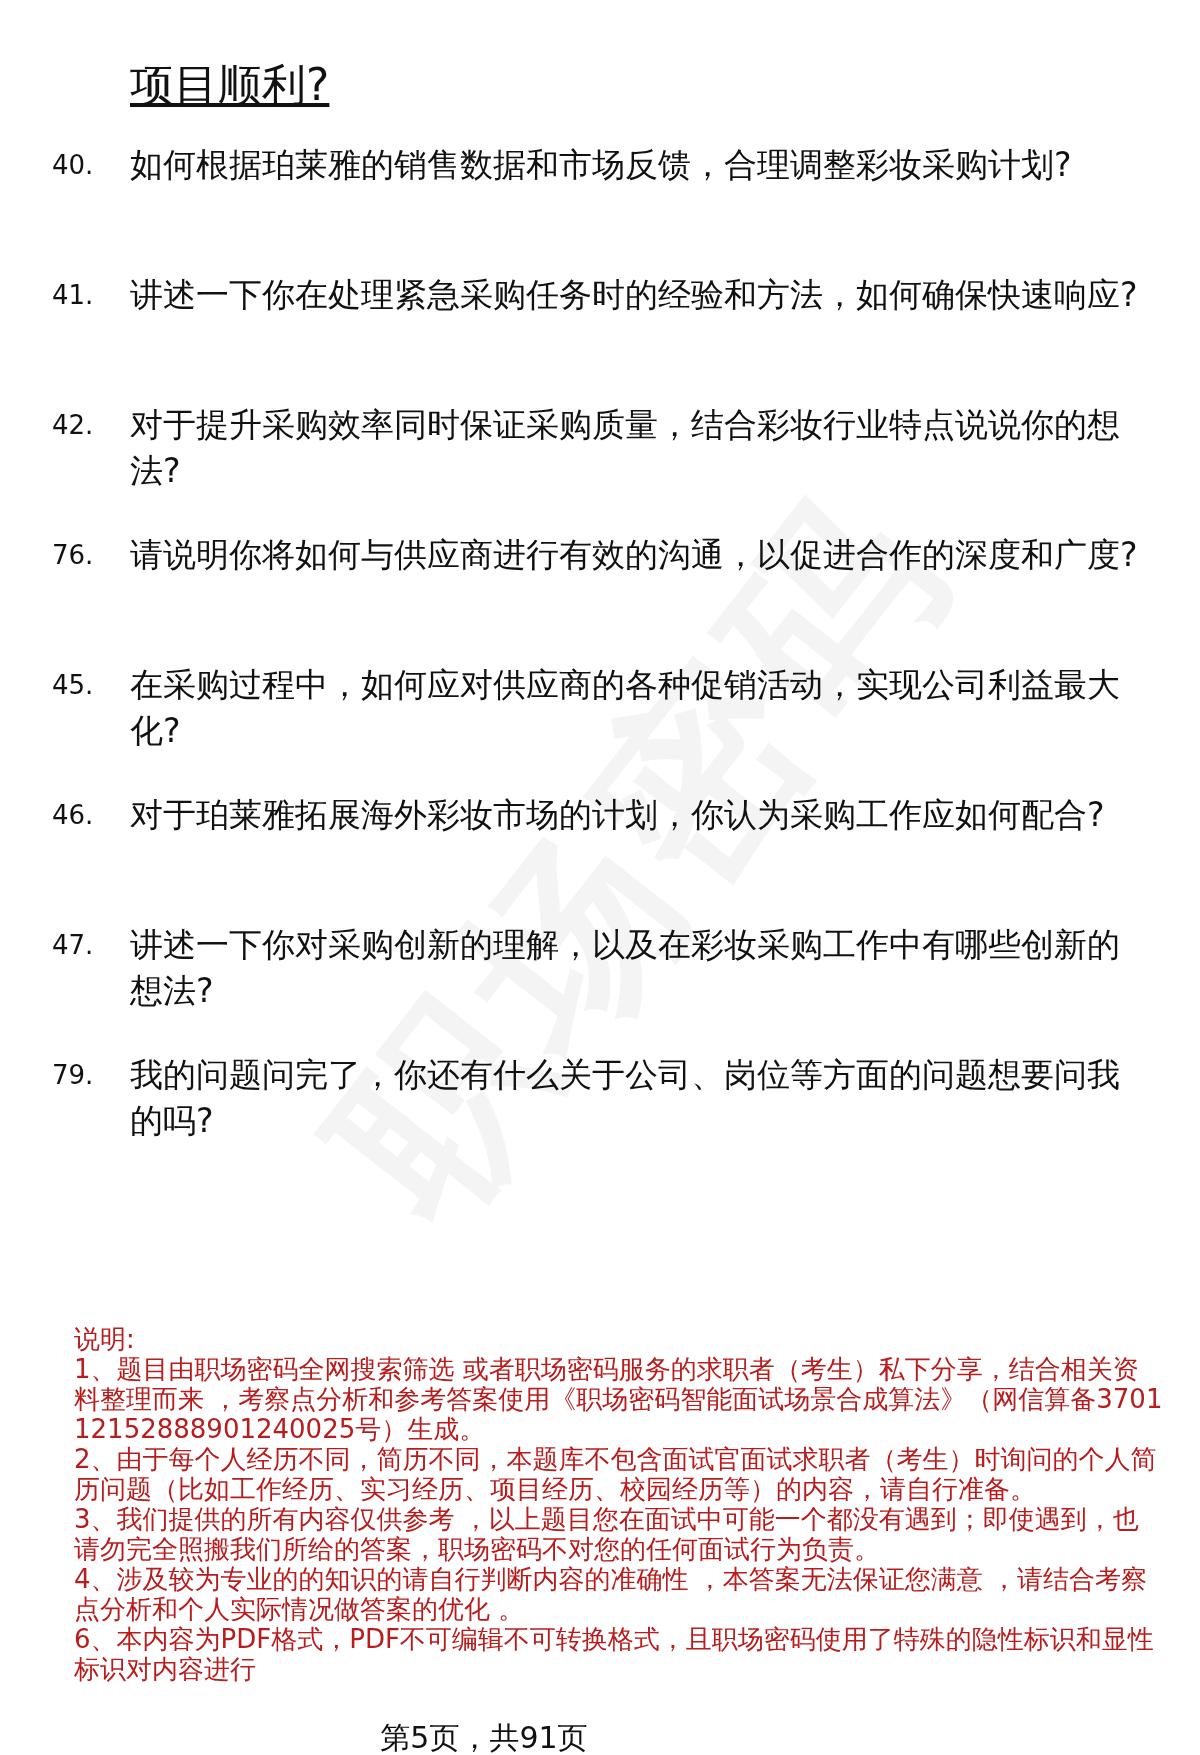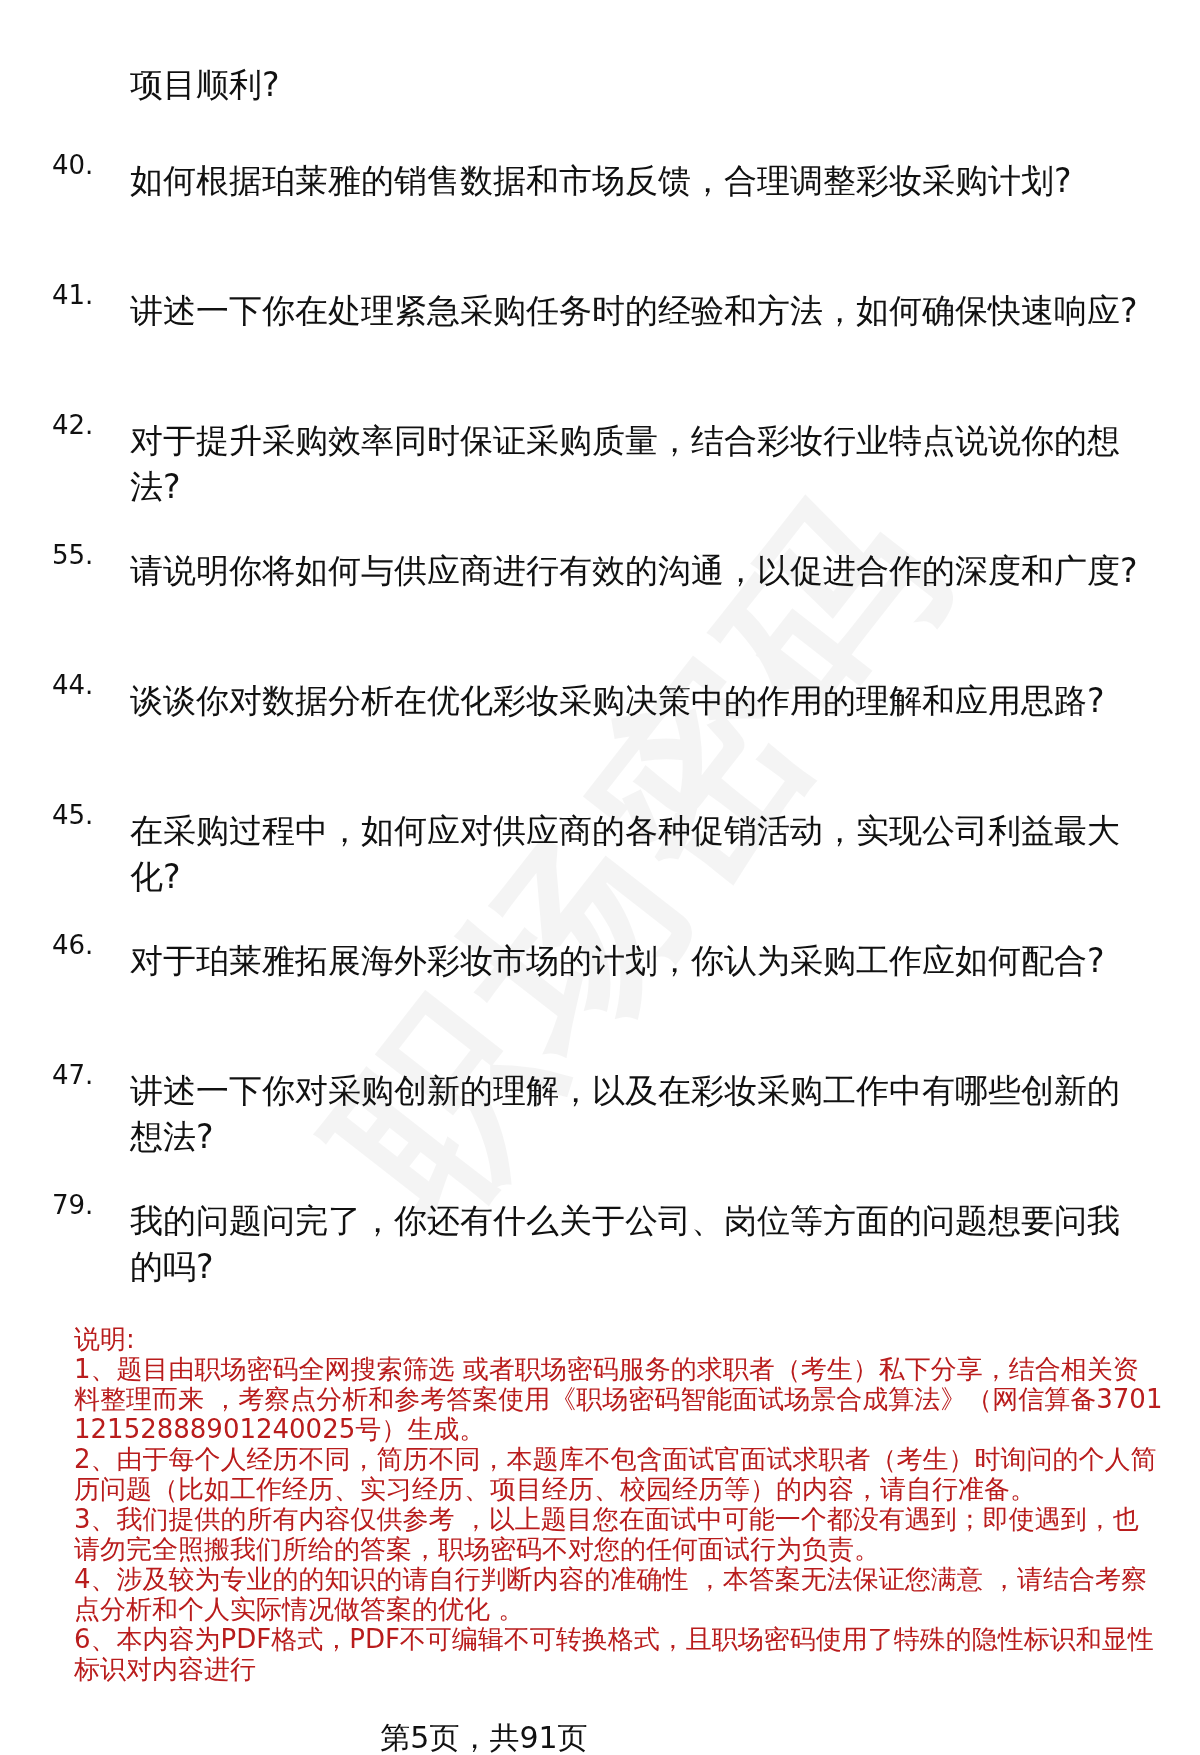"项目顺利?" .continuation { font-size: 33px -> 44px; text-decoration: none -> underline }
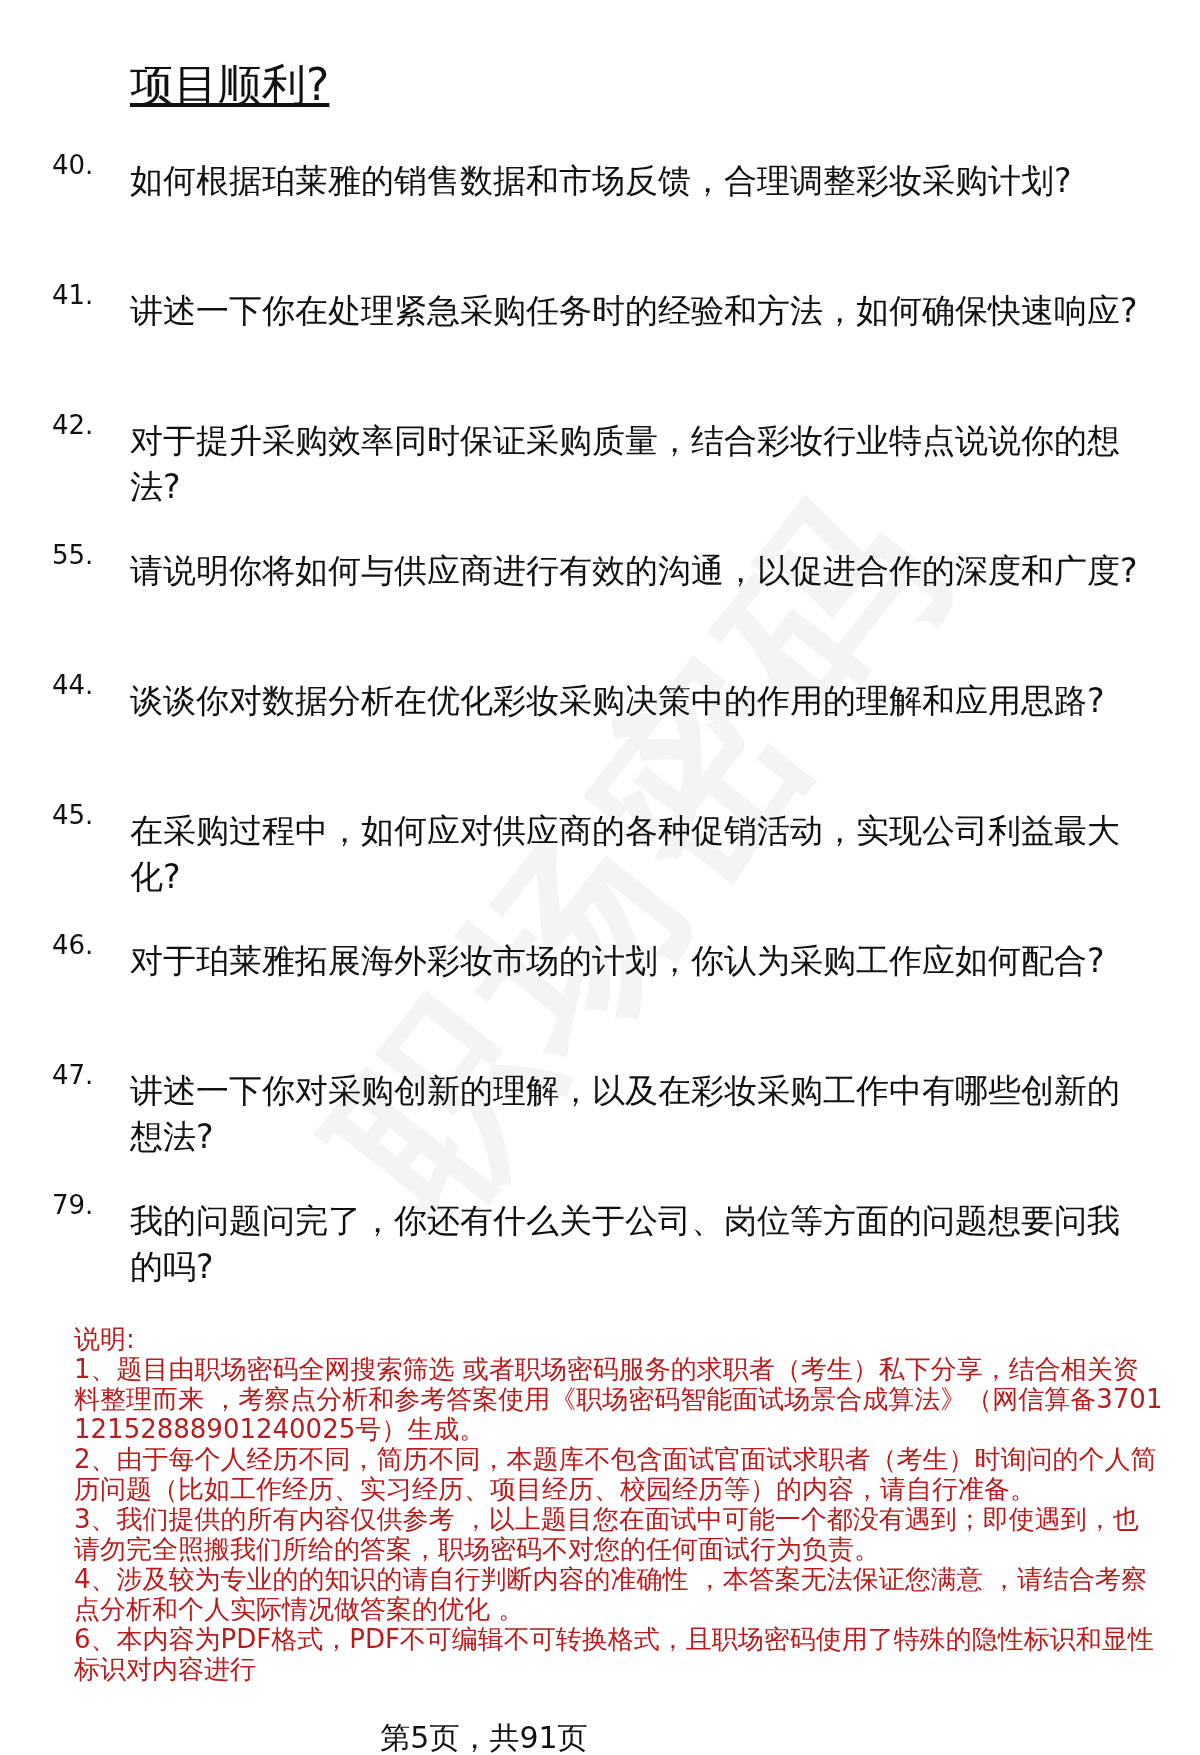"如何根据珀莱雅的销售数据和市场反馈，合理调整彩妆采购计划?" .q-text { top: 16px -> 0 }
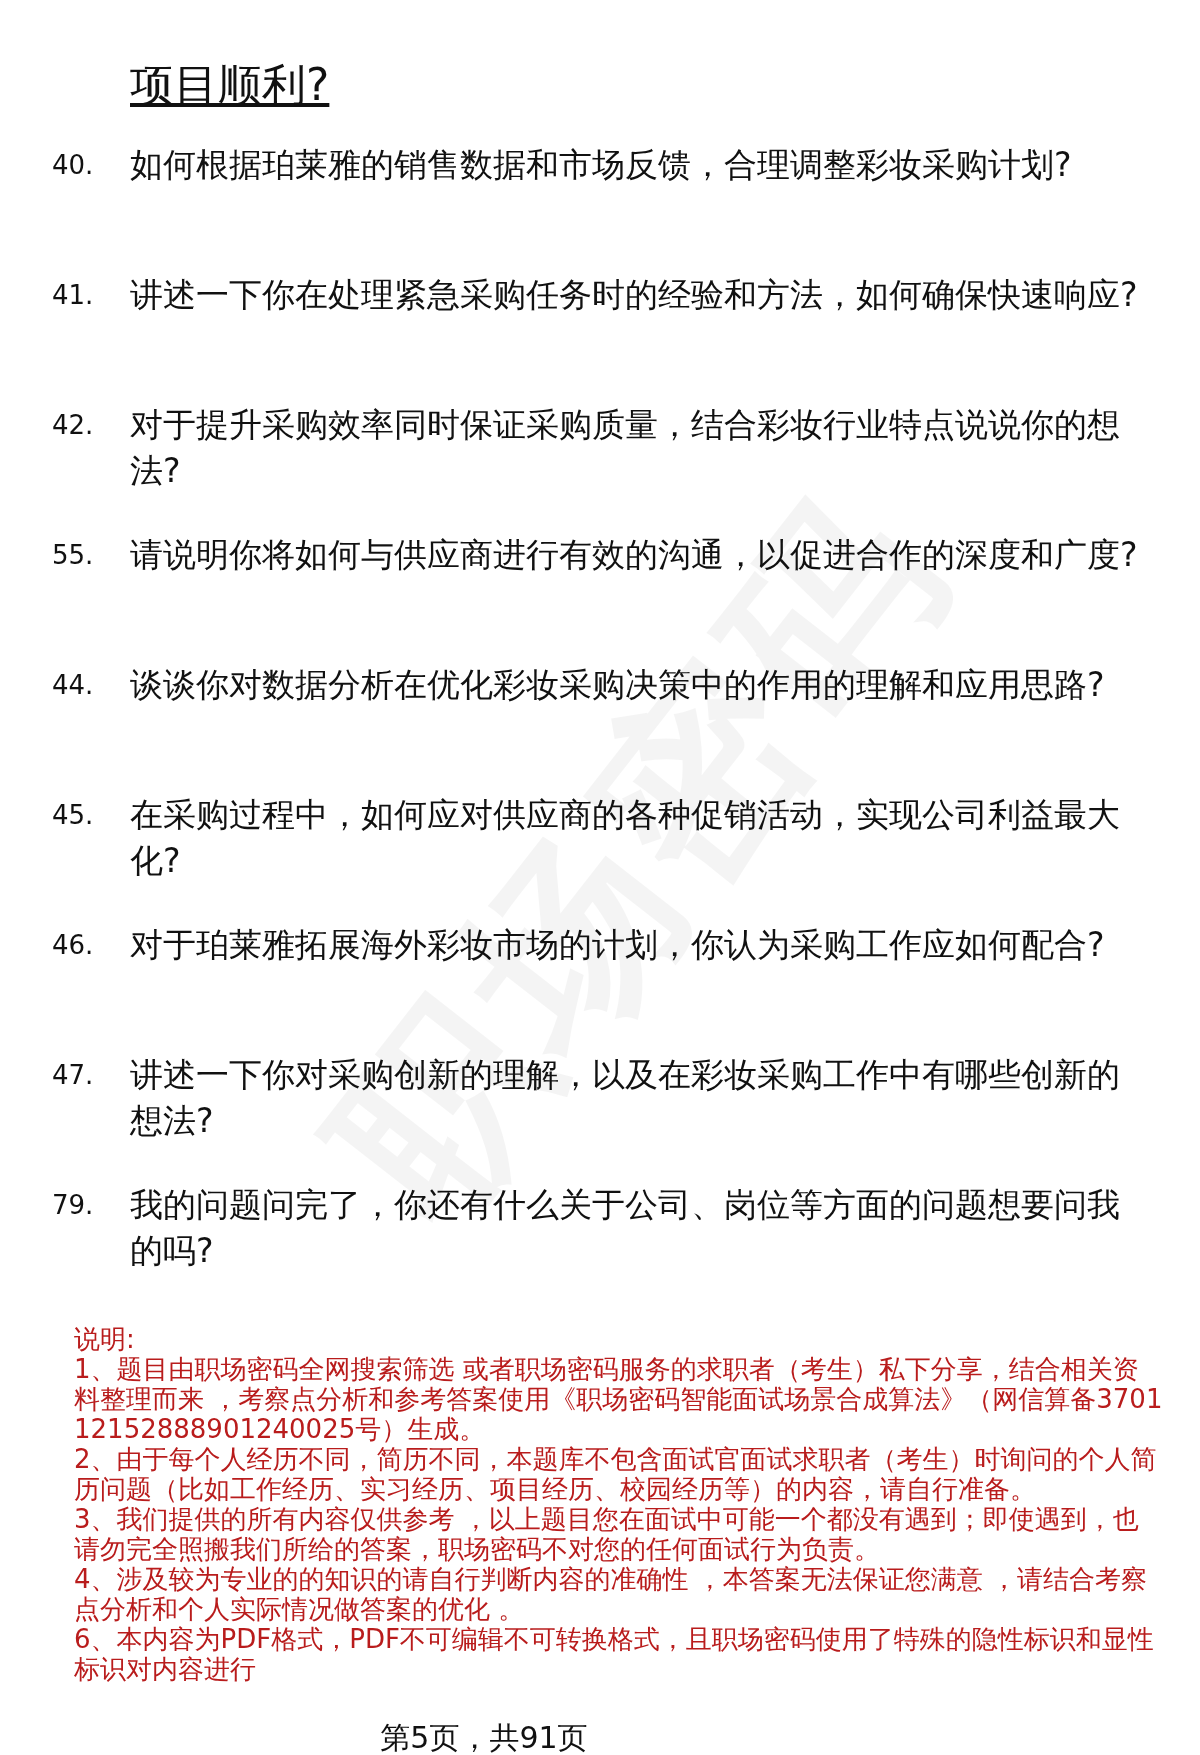"55." span.q-num { text: 55 -> 76 }
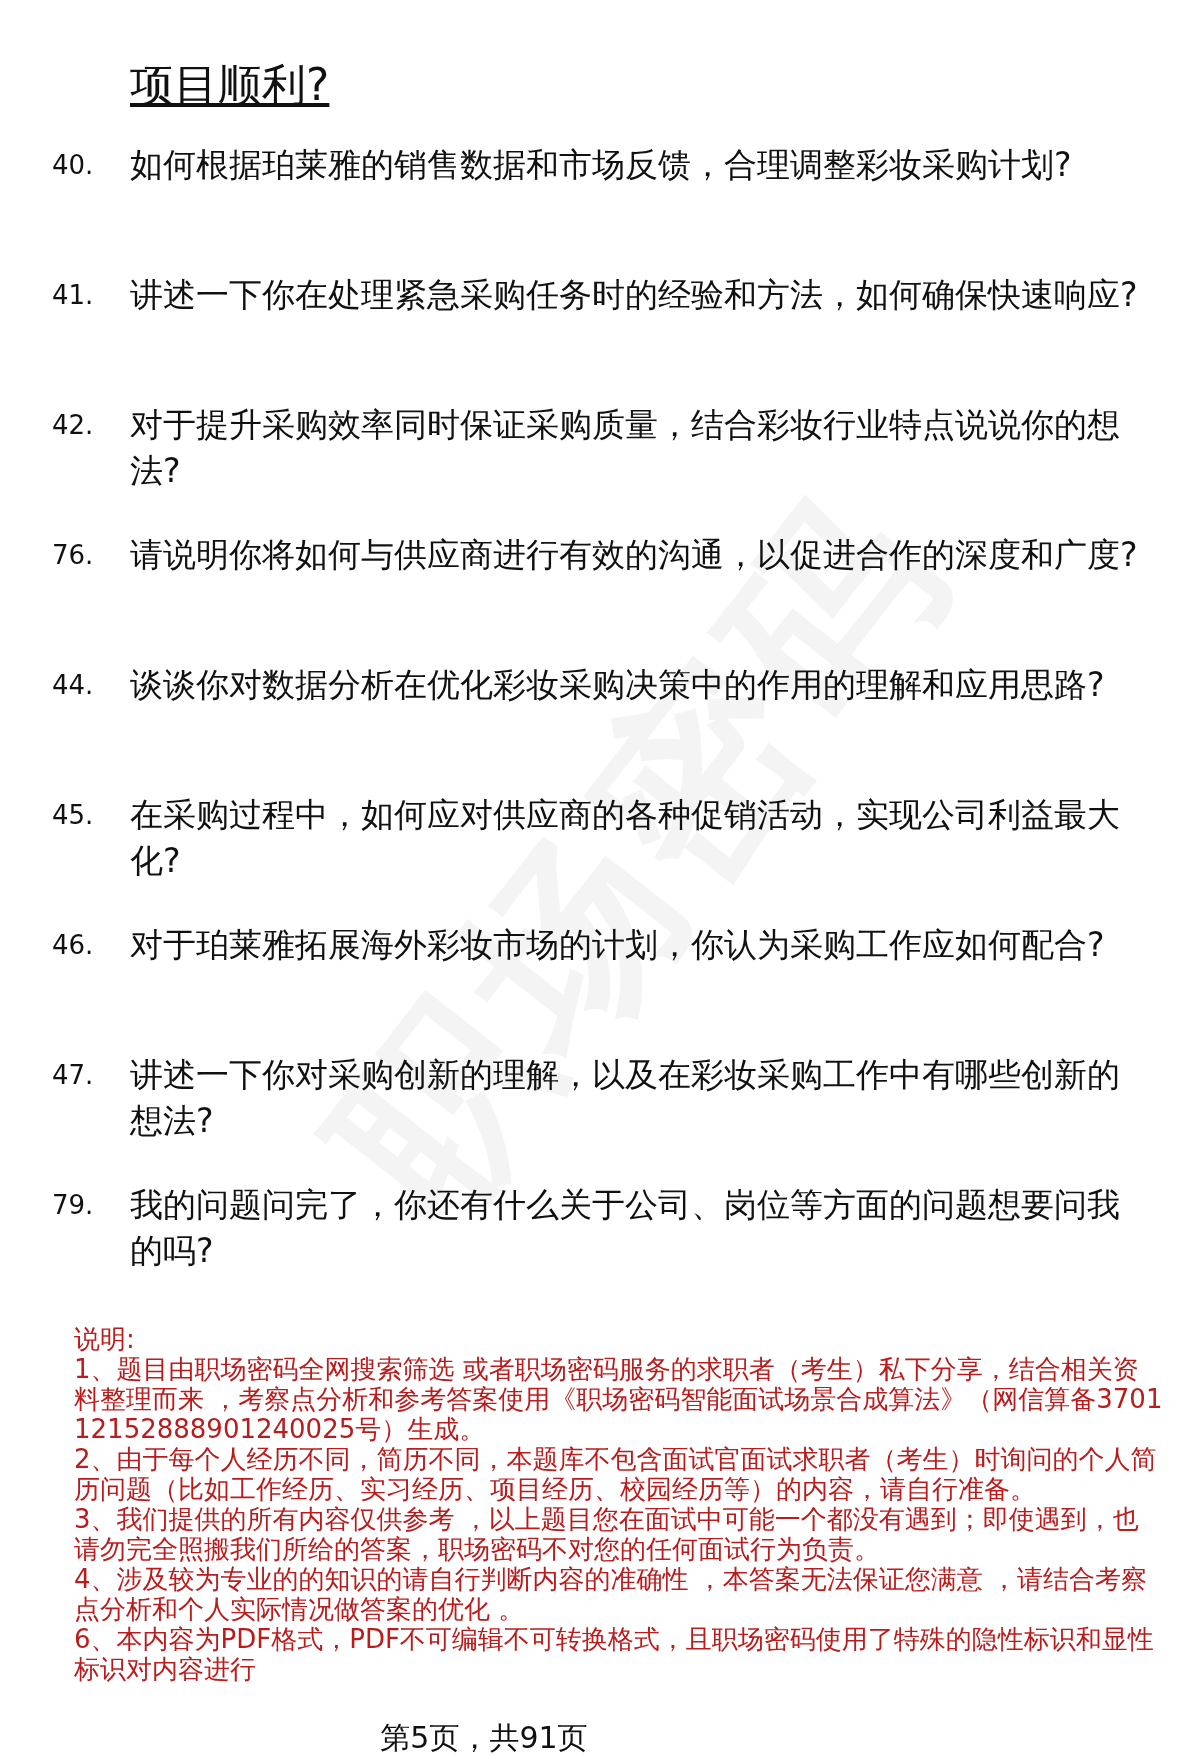"44." div.question { html: <div> <span>44.</span> <span>谈谈你对数据分析在优化彩妆采购决策中的作用的理解和应用思路?</span> </div> -> none }
